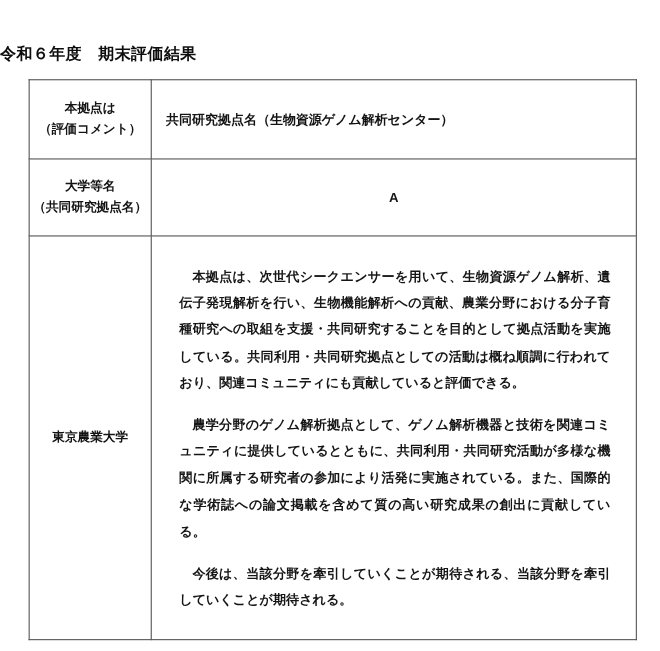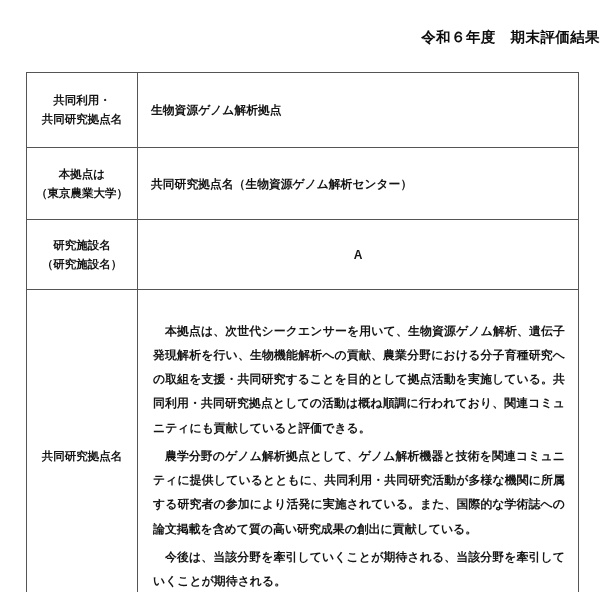"令和６年度 期末評価結果" .doc-title { text-align: right -> left; top: 28px -> 40px }
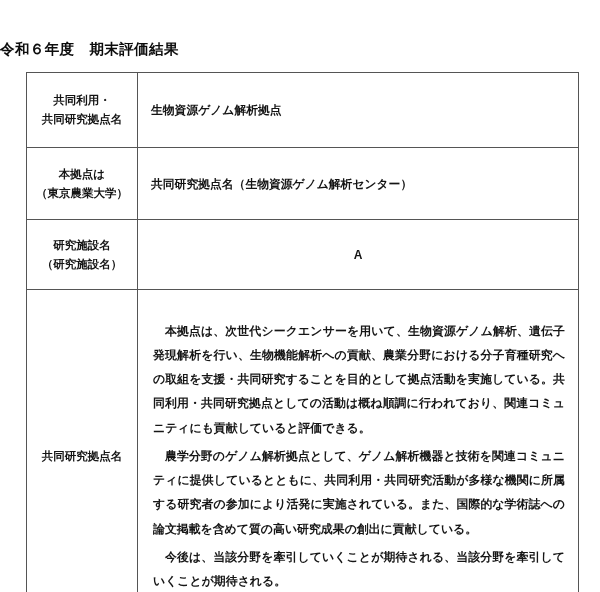"共同利用・" tr.row-name { html: <tr> <td> <span>共同利用・</span> <span>共同研究拠点名</span> </td> <td>生物資源ゲノム解析拠点</td> </tr> -> none }
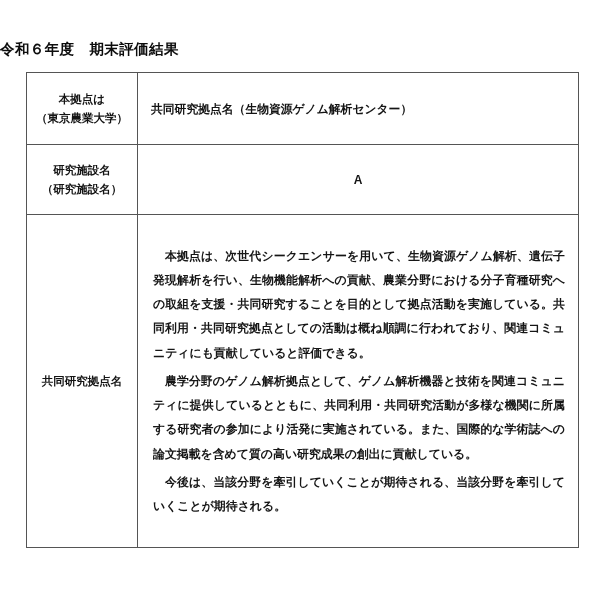"（東京農業大学）" span.lab-line { text: 東京農業大学 -> 評価コメント }
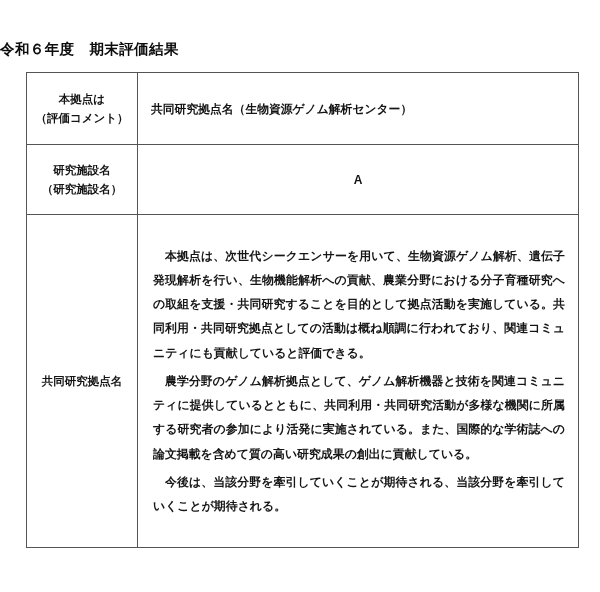"研究施設名" span.lab-line { text: 研究施設 -> 大学等 }
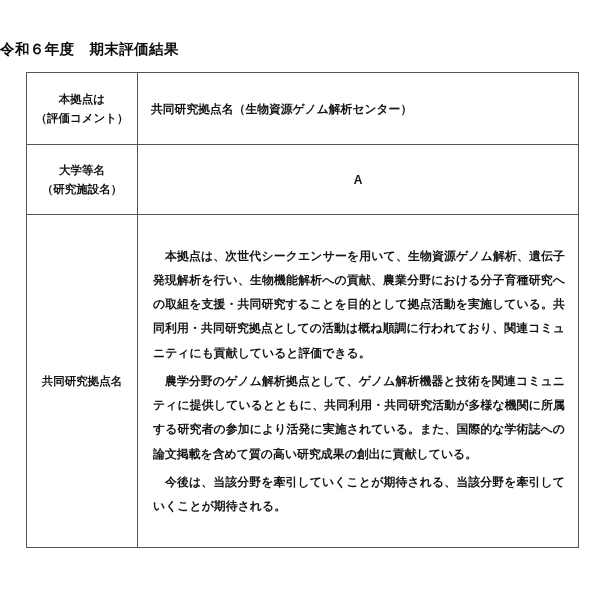"（研究施設名）" span.lab-line { text: 研究施設 -> 共同研究拠点 }
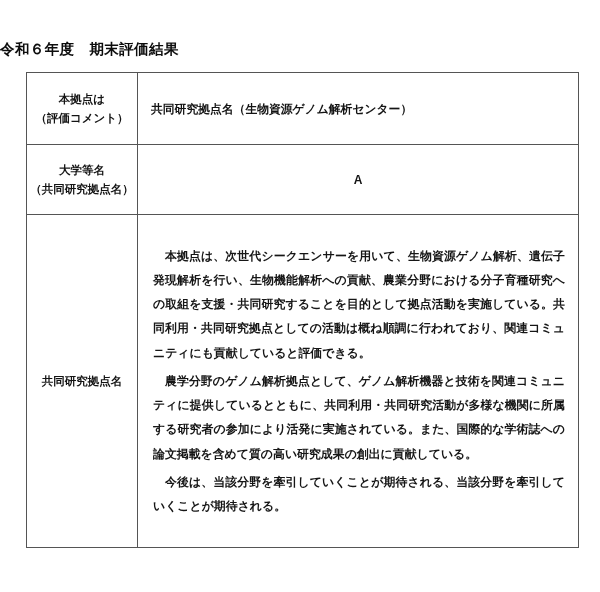"本拠点は、次世代シークエンサーを用いて、生物資源ゲノム解析、遺伝子発現解析を行い" .comment-body p { margin: 4px -> 14px }
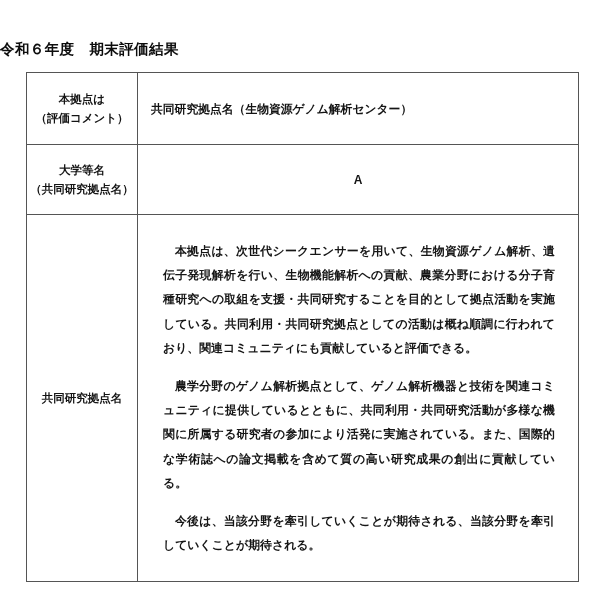"共同研究拠点名" span.lab-line { text: 共同研究拠点名 -> 東京農業大学 }
